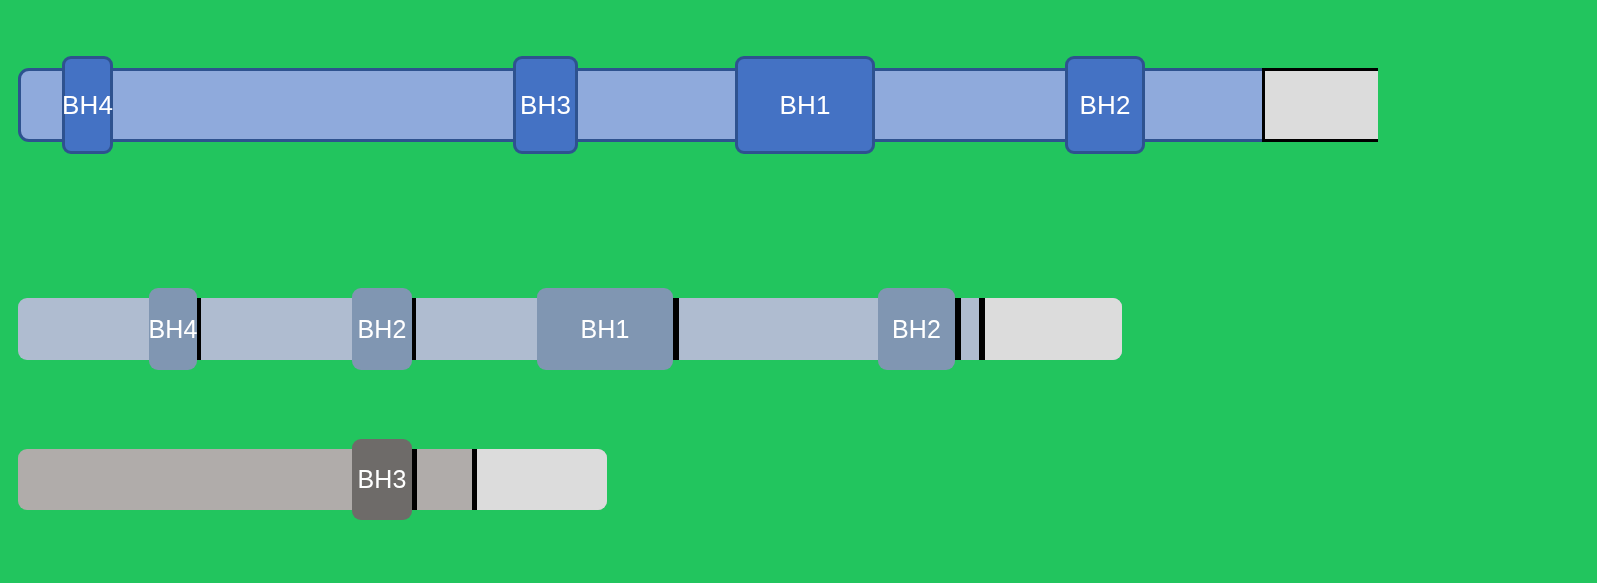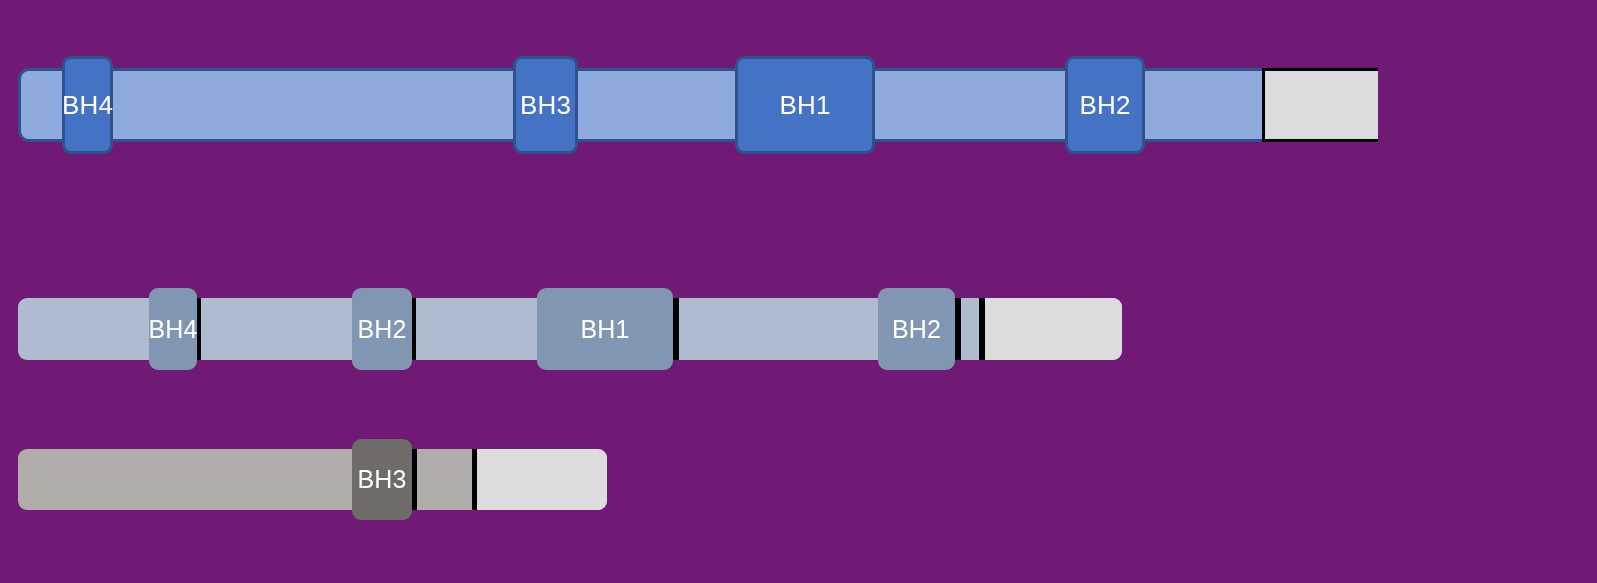"BH4" #canvas { background: #701a75 -> #22c55e }
